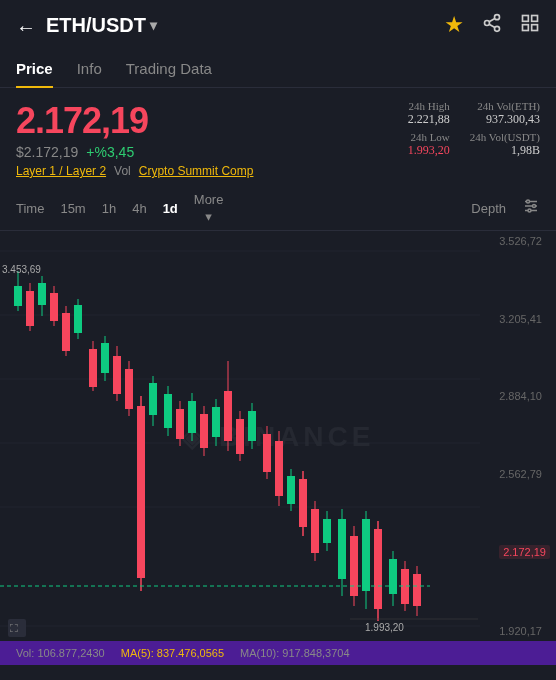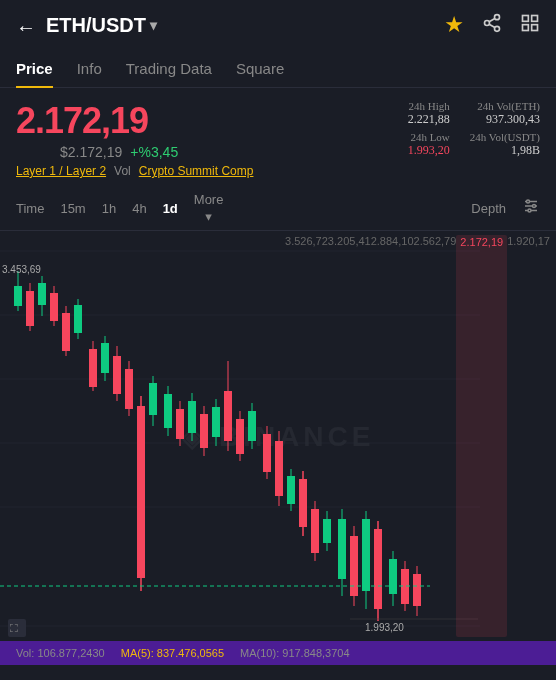"Square" span.tab { html: <span>Square</span> -> none }
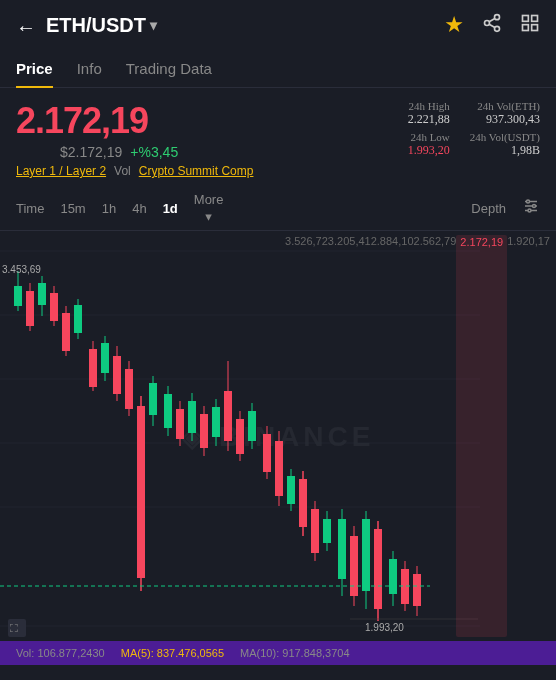"$2.172,19" .usd-price { margin-left: 44px -> none }
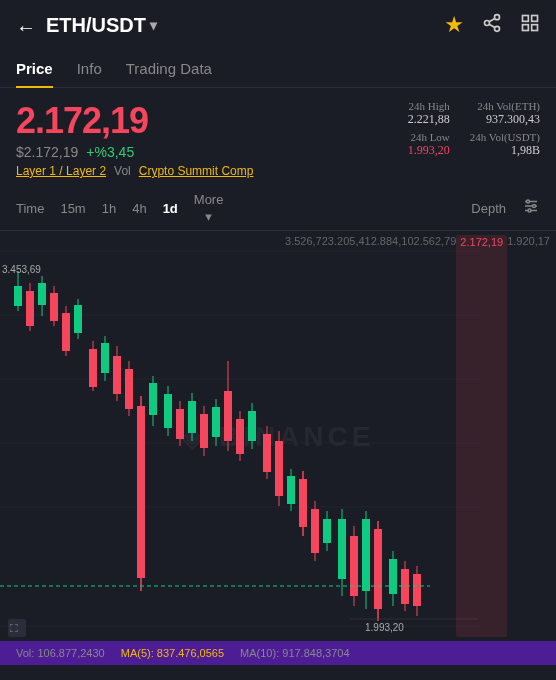"3.526,72" .price-labels { flex-direction: row -> column }
